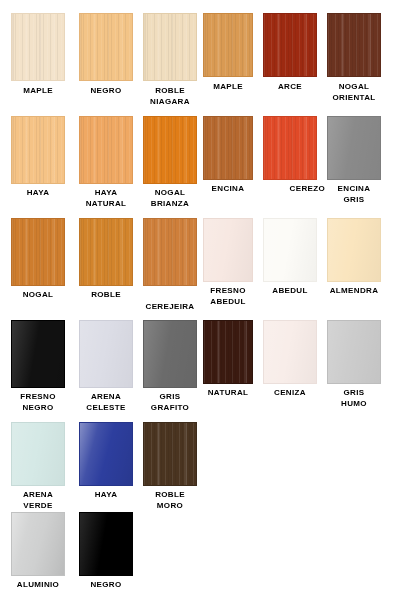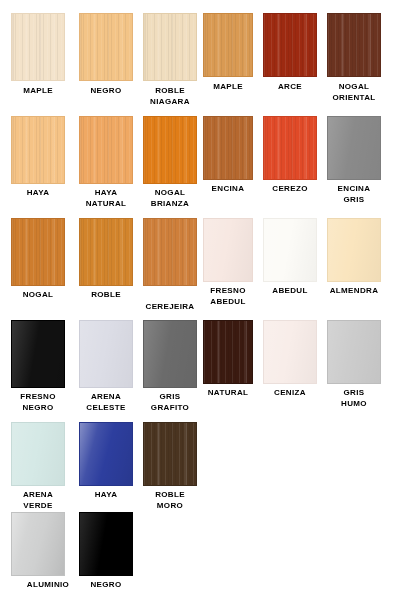"CEREZO" div.swatch-label { text-align: none -> right }
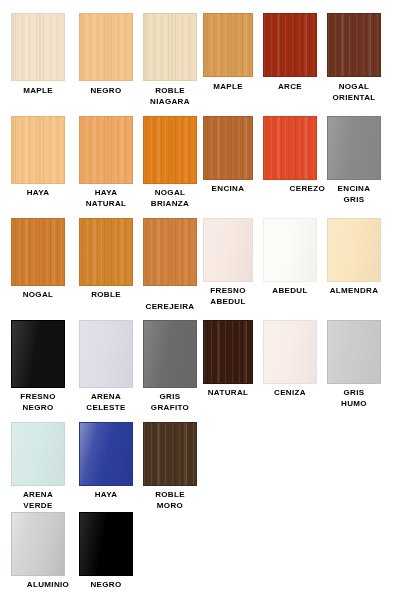"ALUMINIO" div.swatch-label { left: 13px -> 3px }
